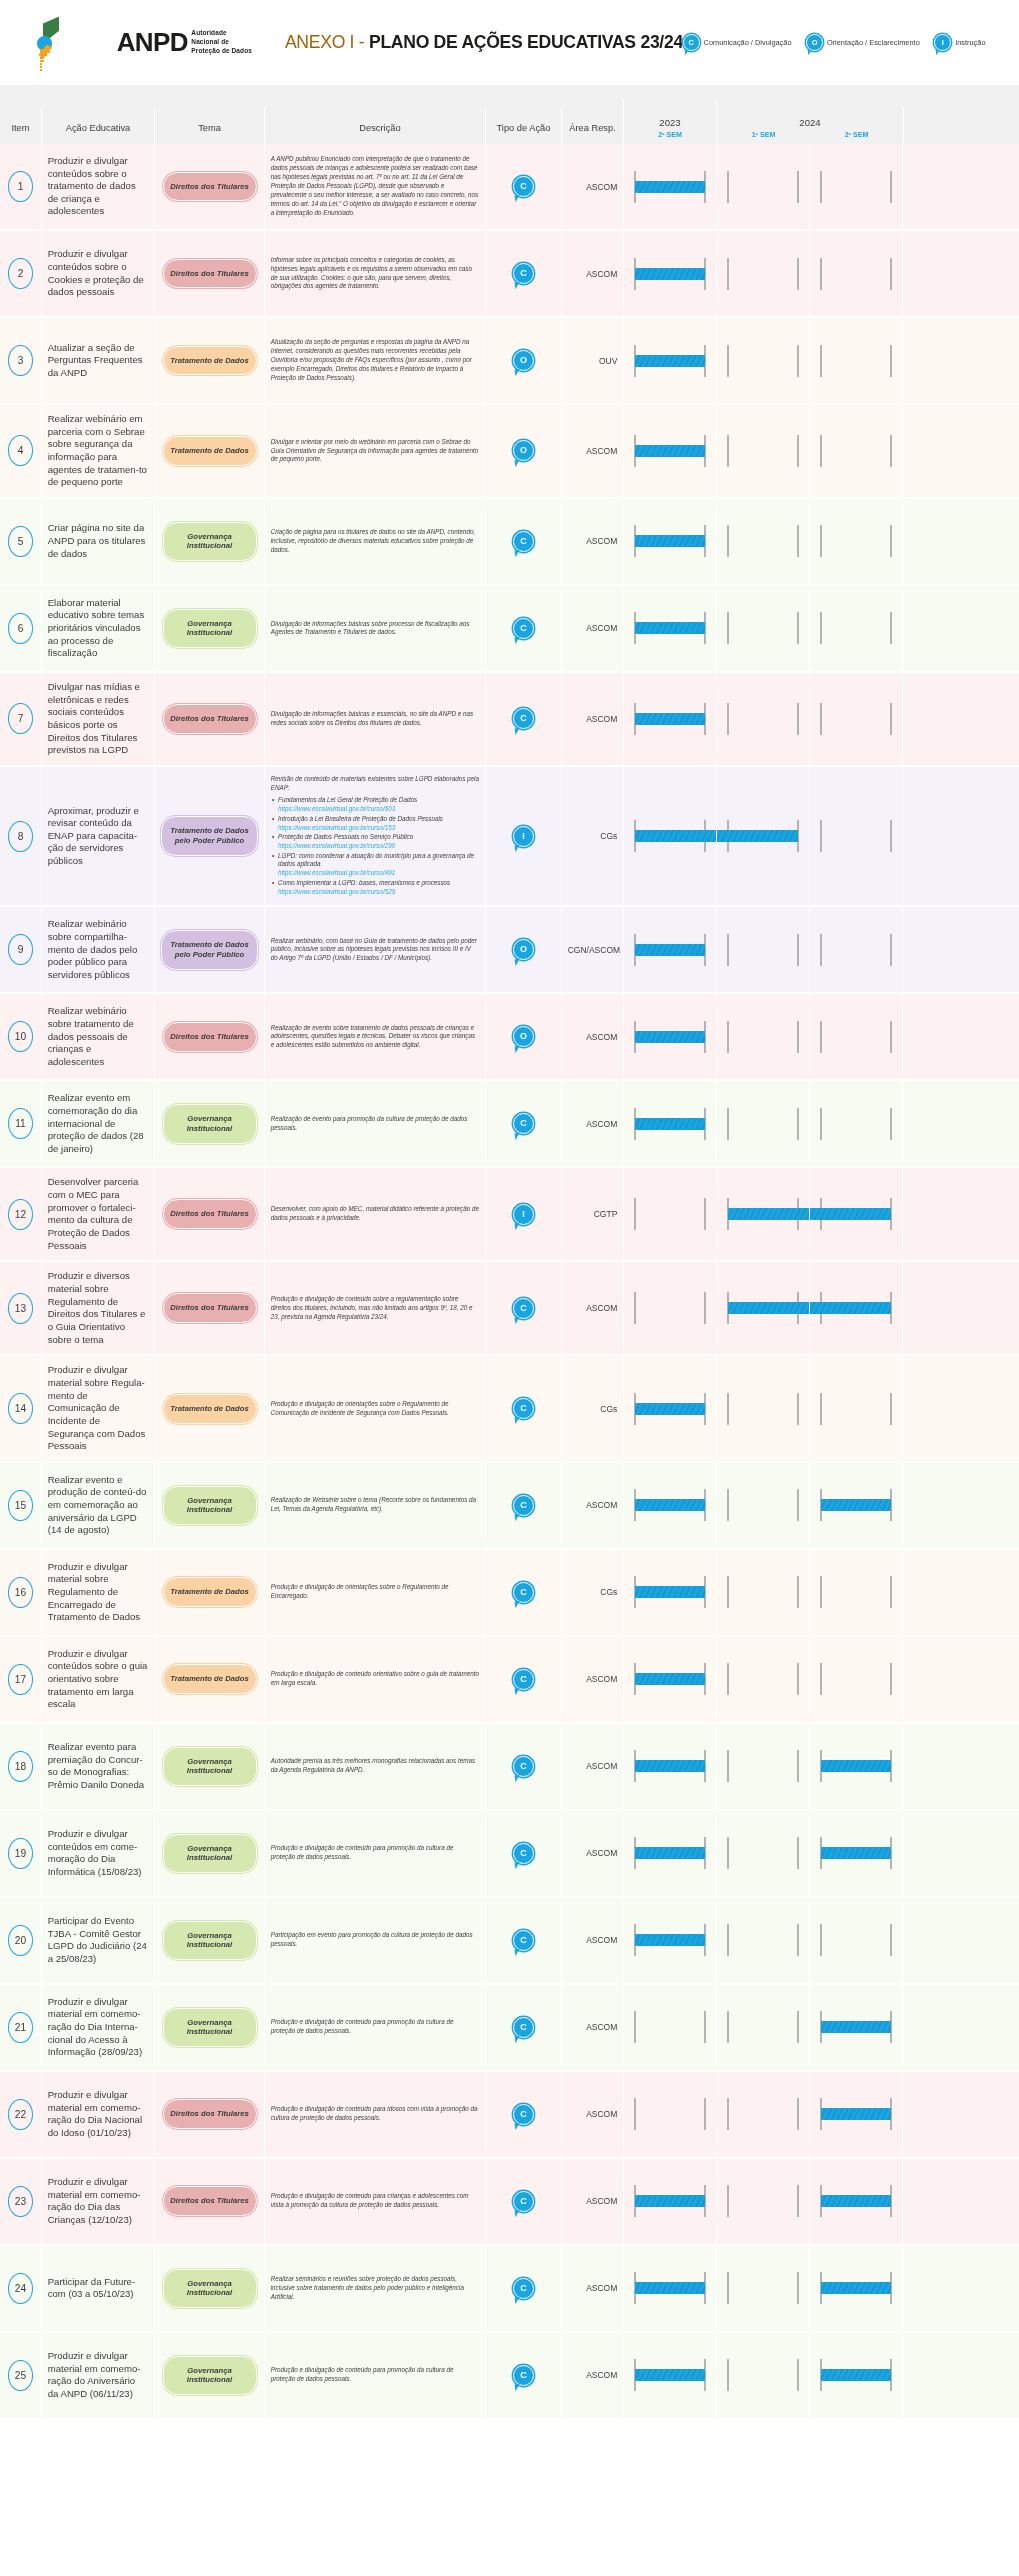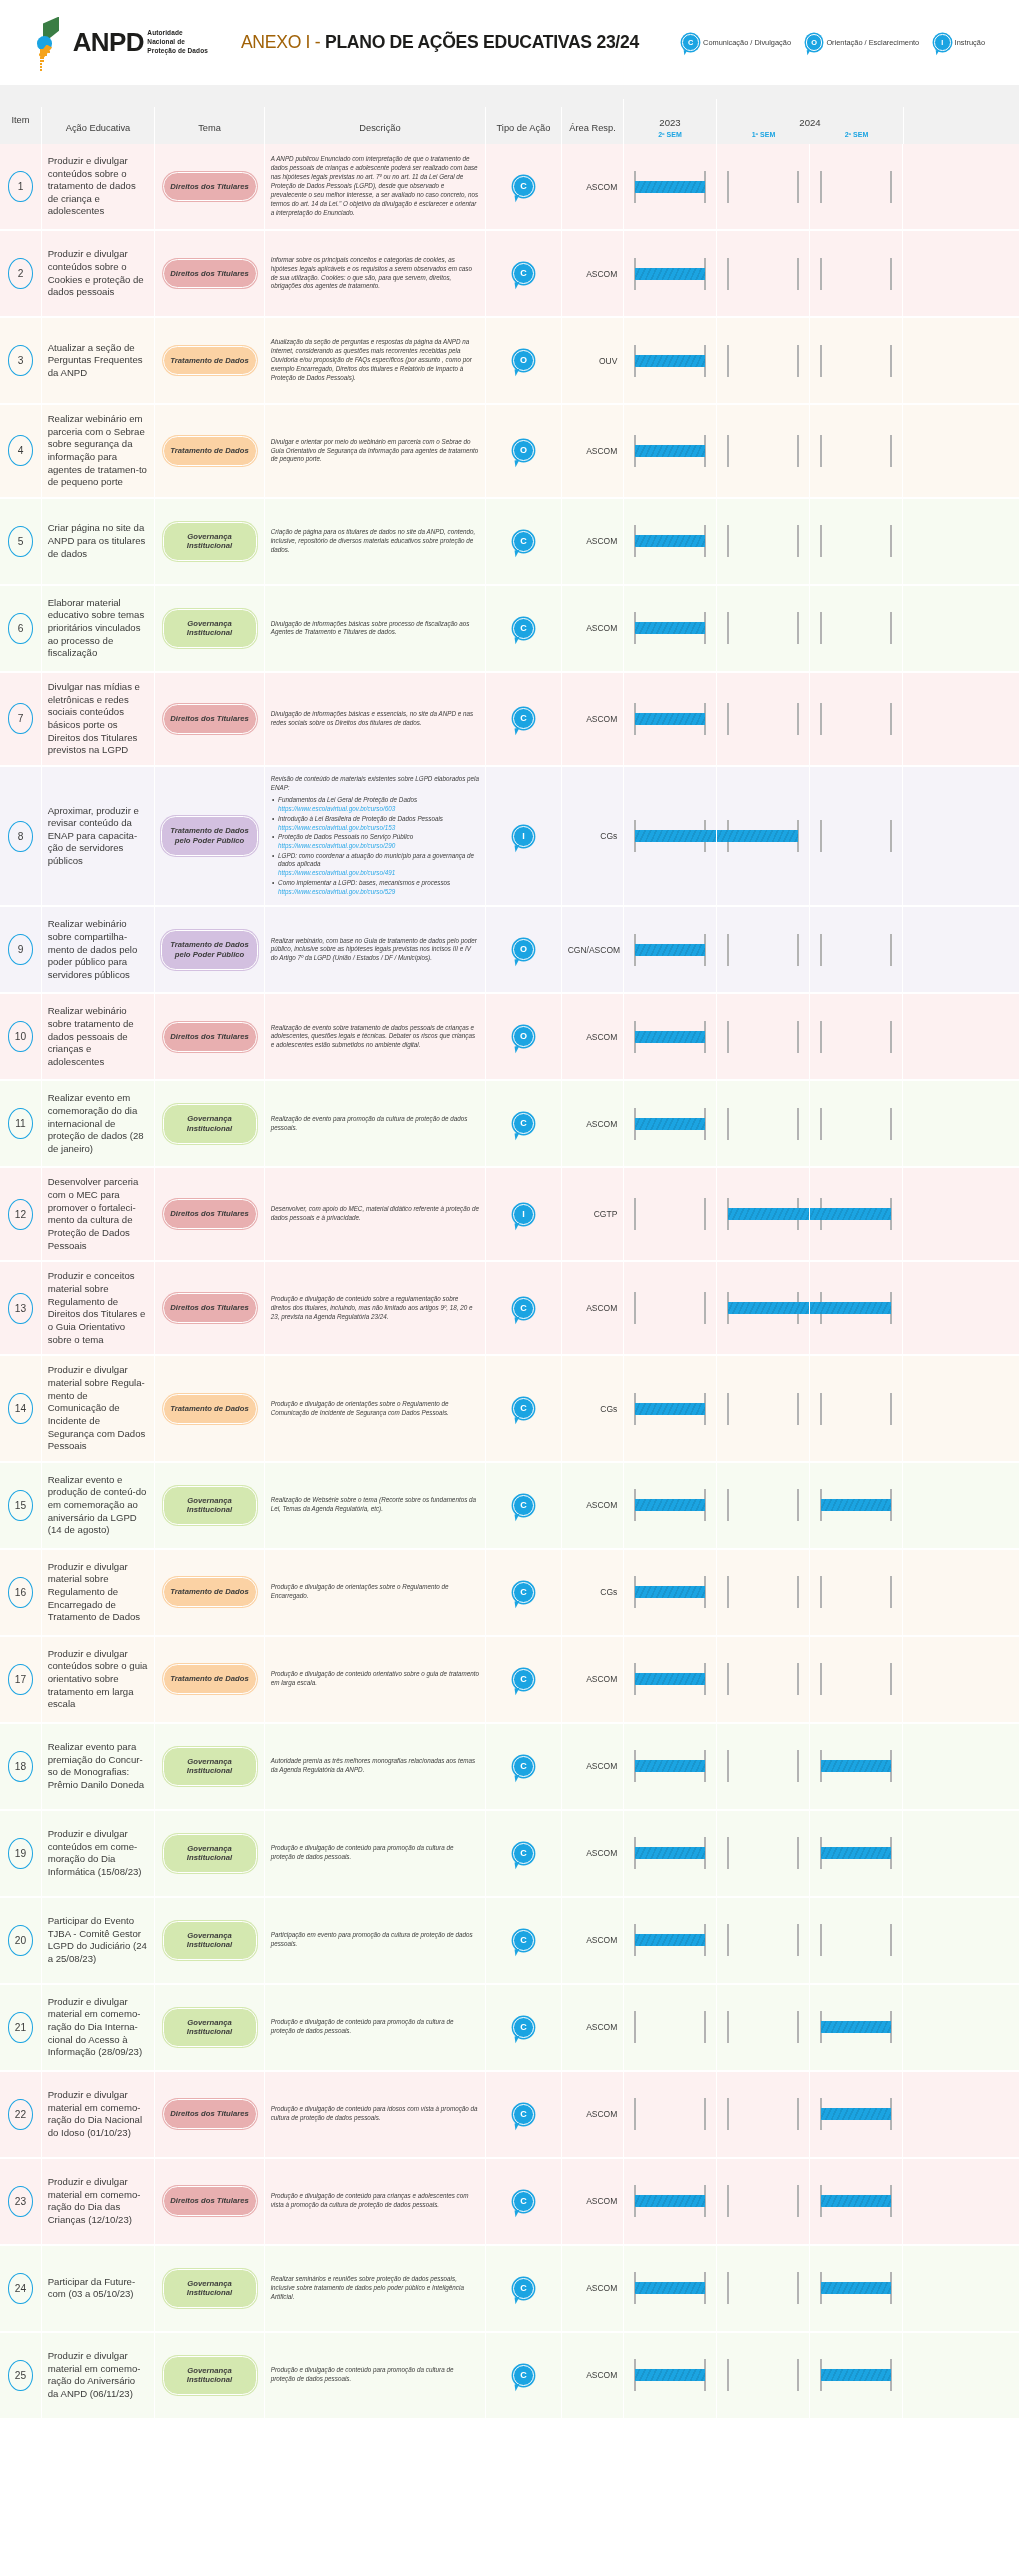"ANPD" .logo-anpd { margin-left: none -> 44px }
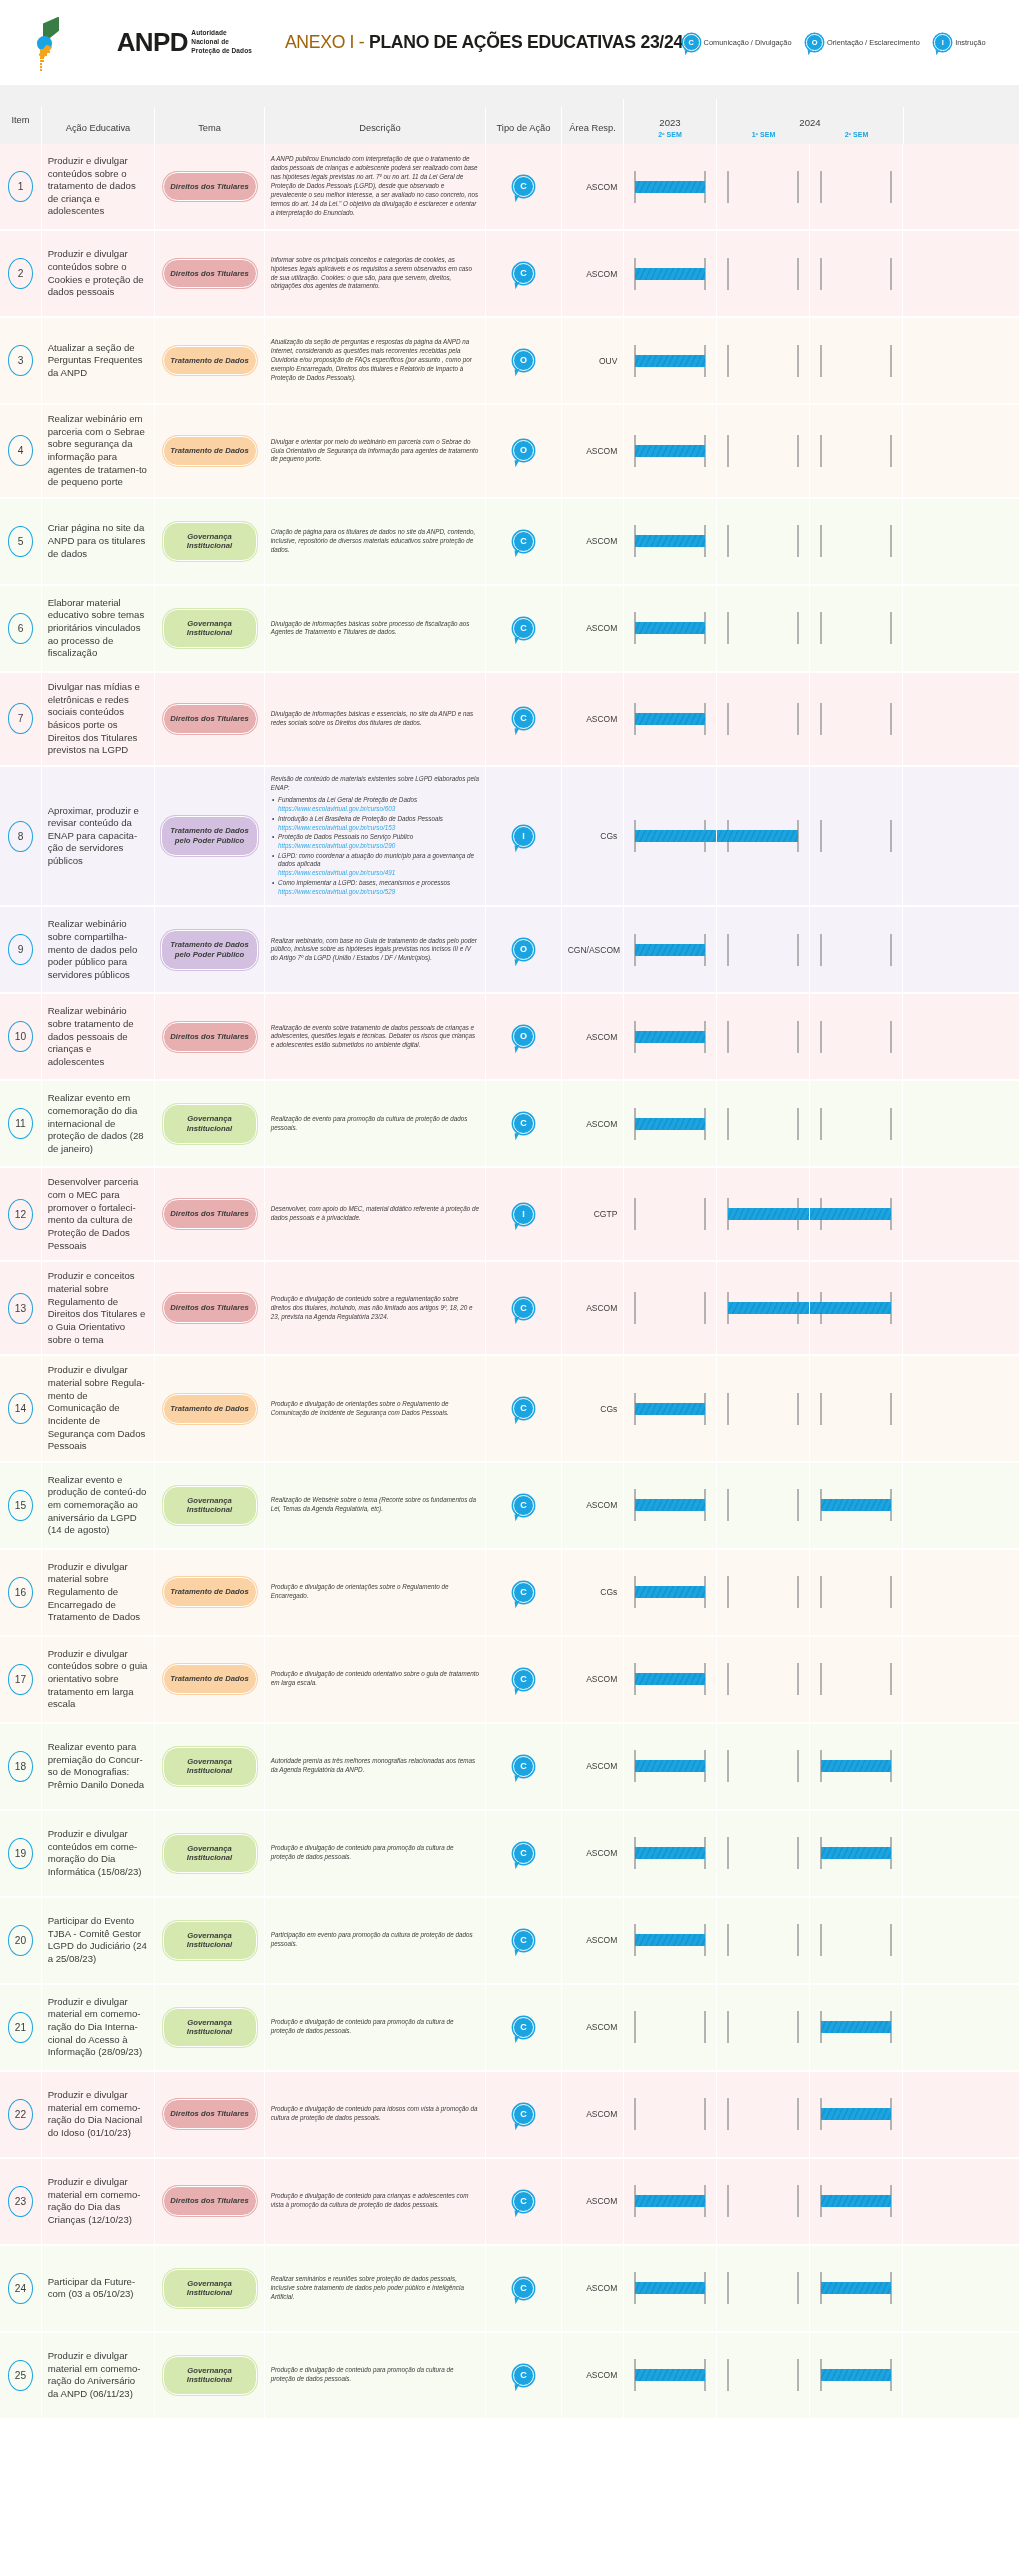"Item" .thead .cell:first-child { align-items: center -> none }
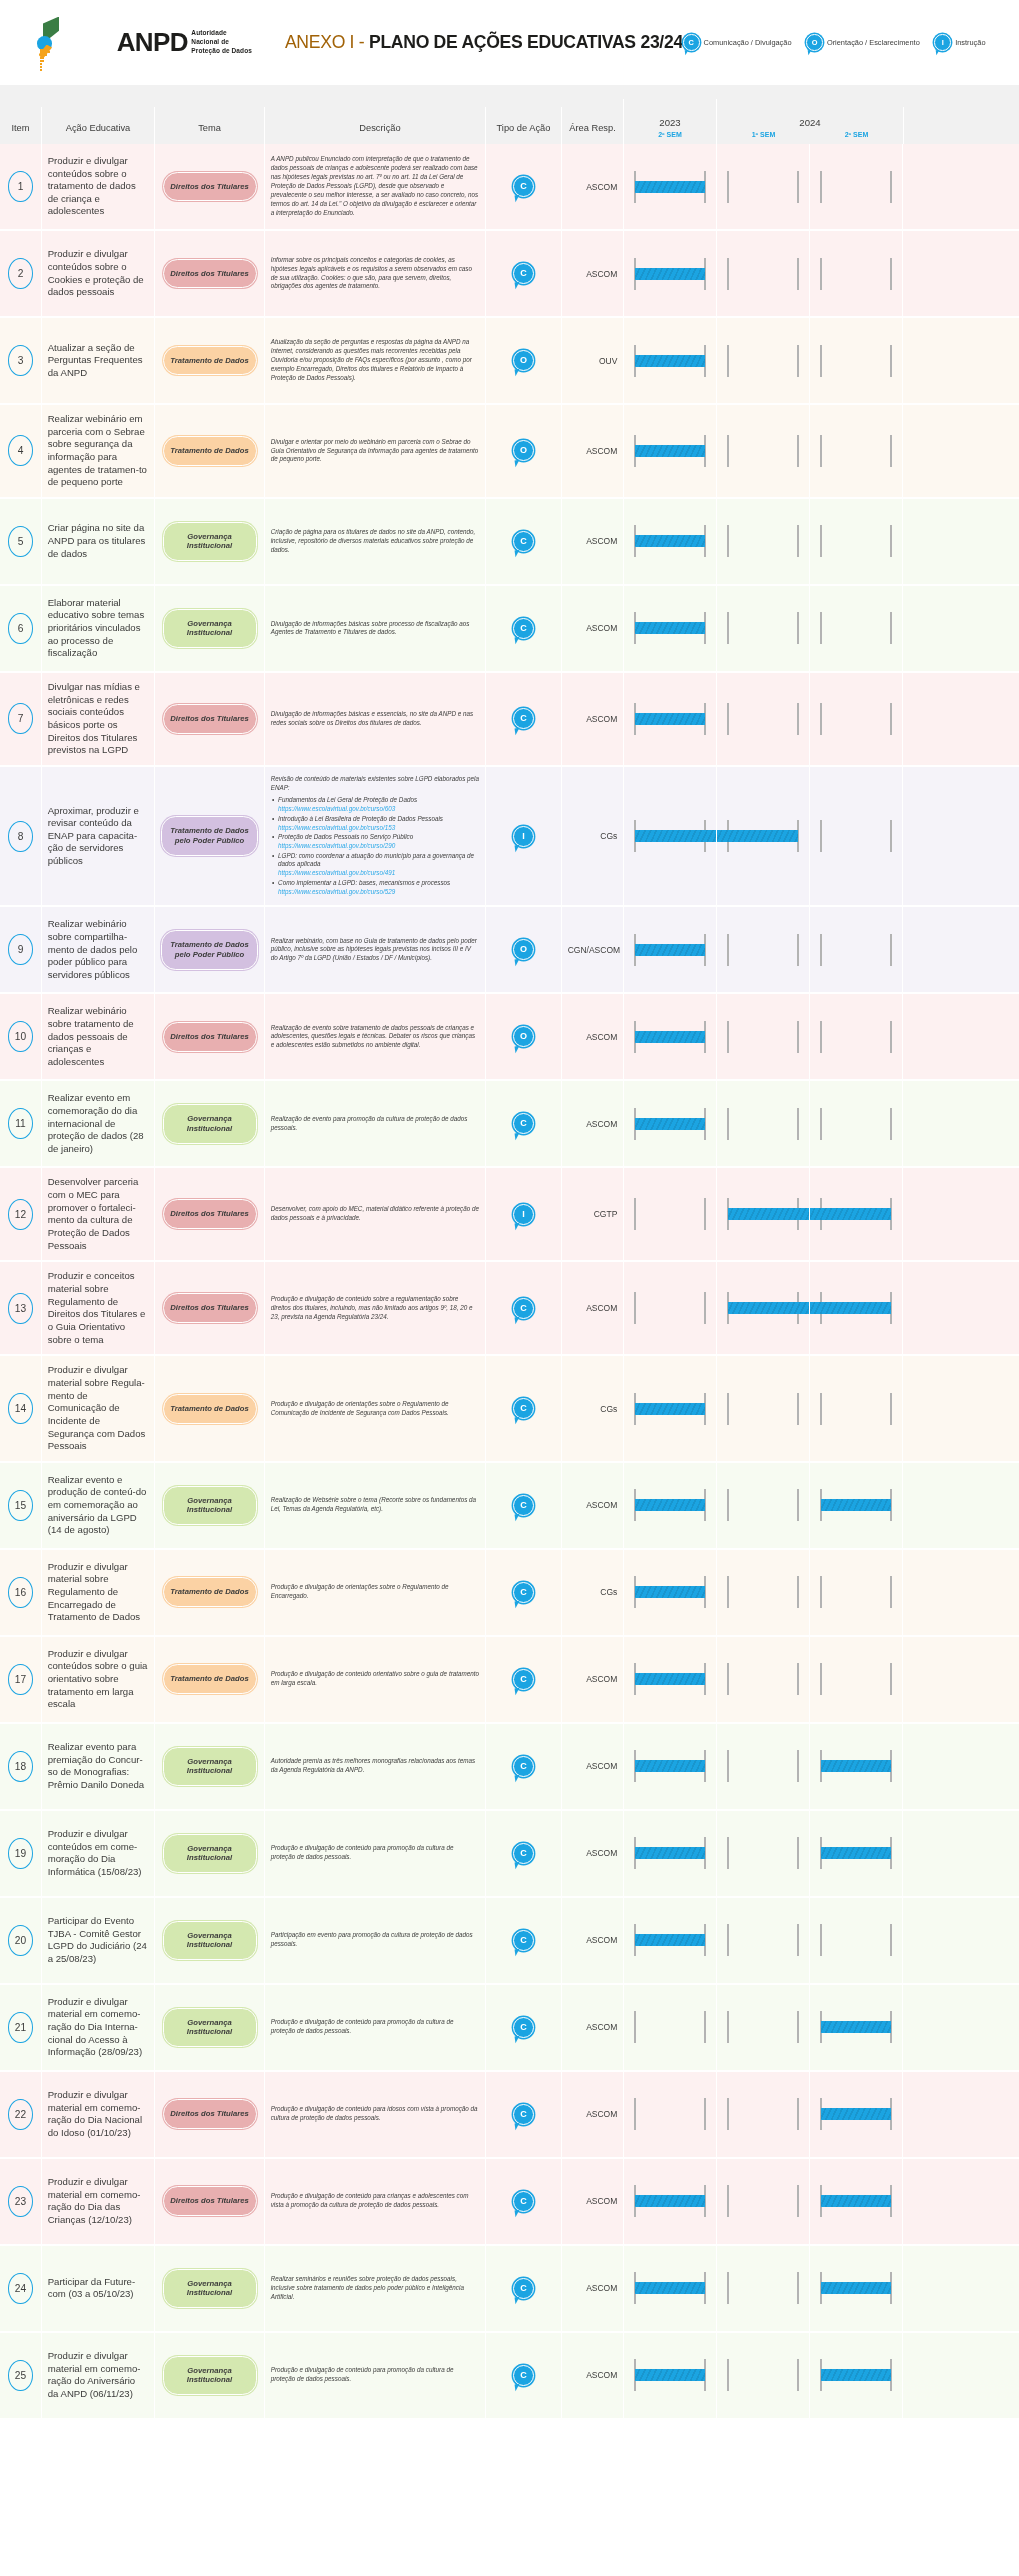"Produzir e conceitos material sobre" div.acao-txt { text: conceitos -> diversos }
